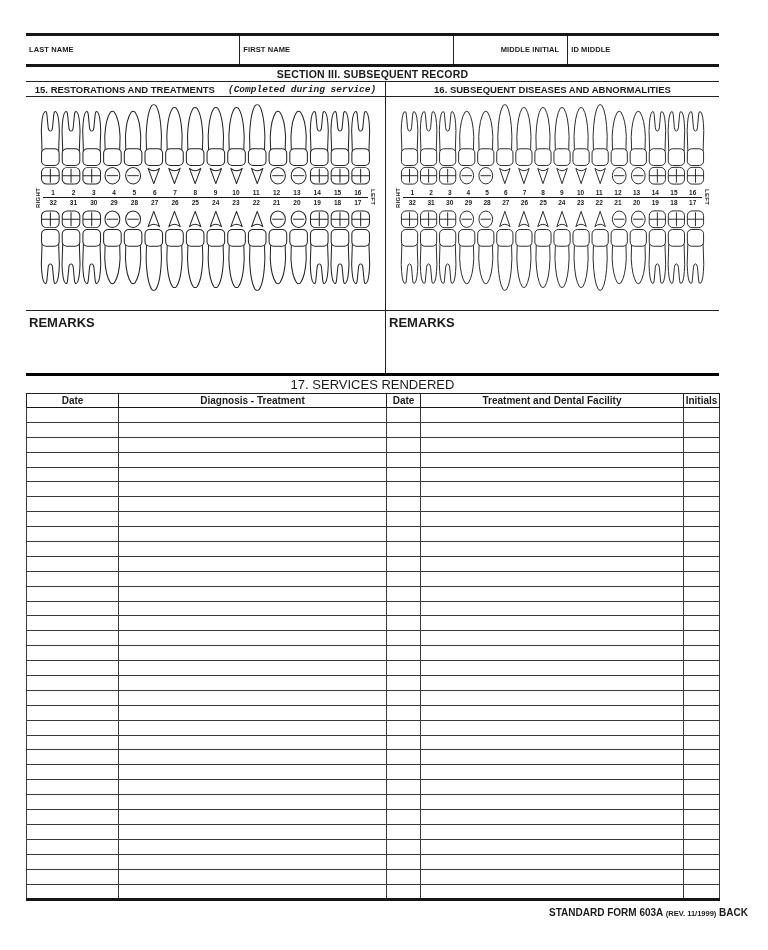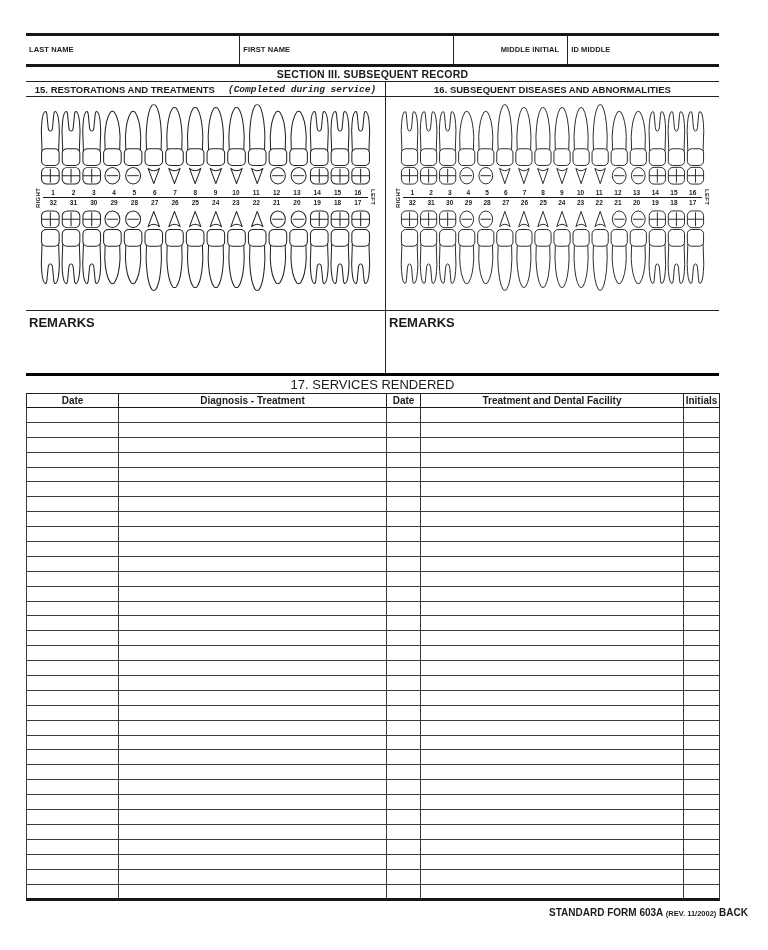"(REV. 11/2002)" span.rev { text: 11/2002 -> 11/1999 }
